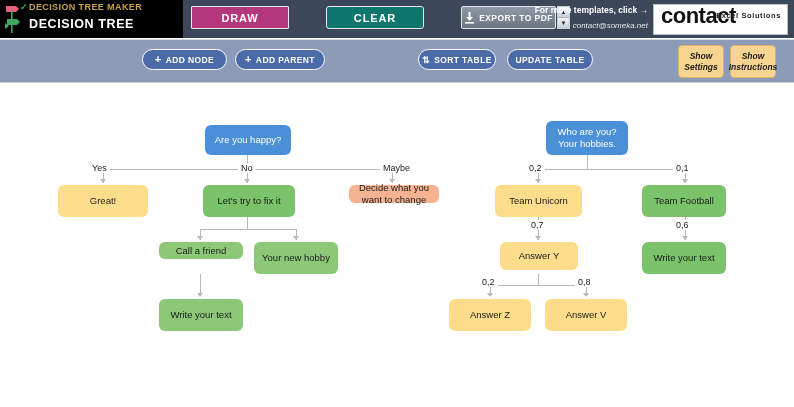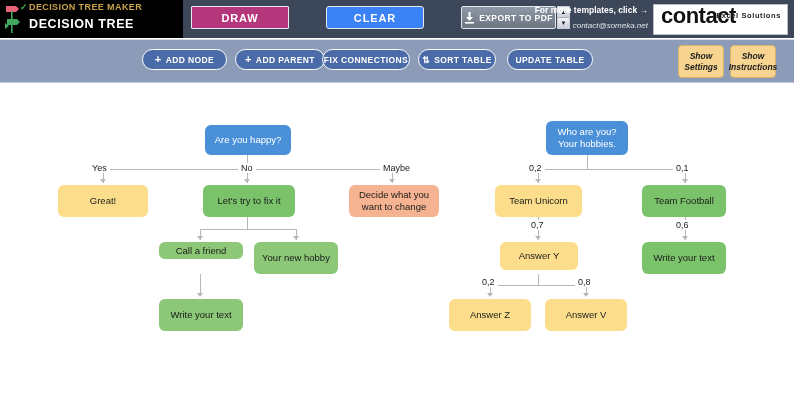"CLEAR" .btn-clear { background: #3b82f6 -> #0f766e }
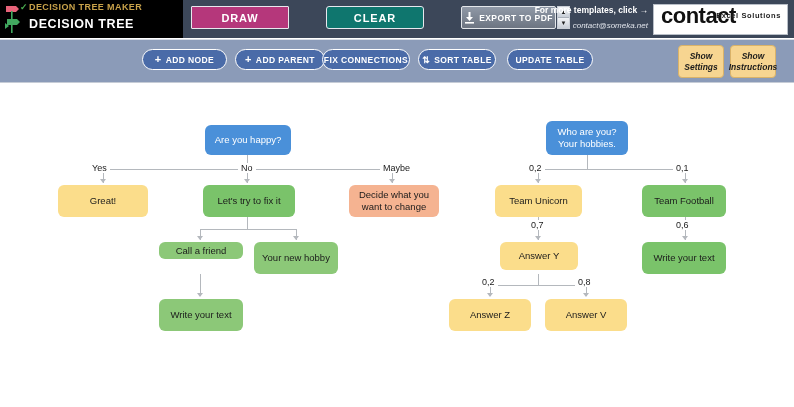"FIX CONNECTIONS" div.pill { html: <div> <span>FIX CONNECTIONS</span> </div> -> none }
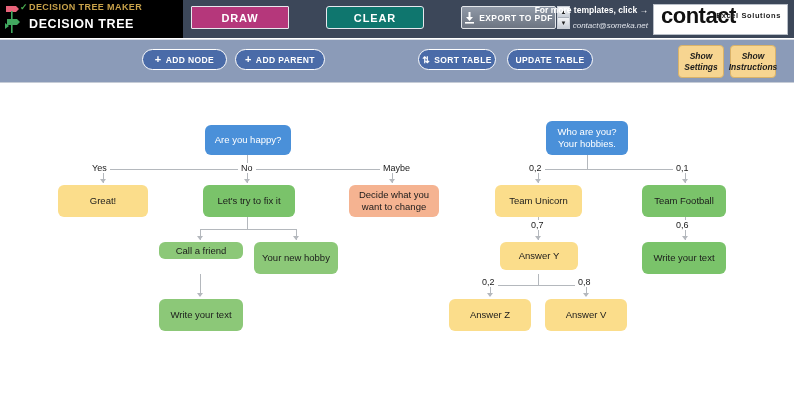"Decide what you" div.node { height: 32px -> 18px }
